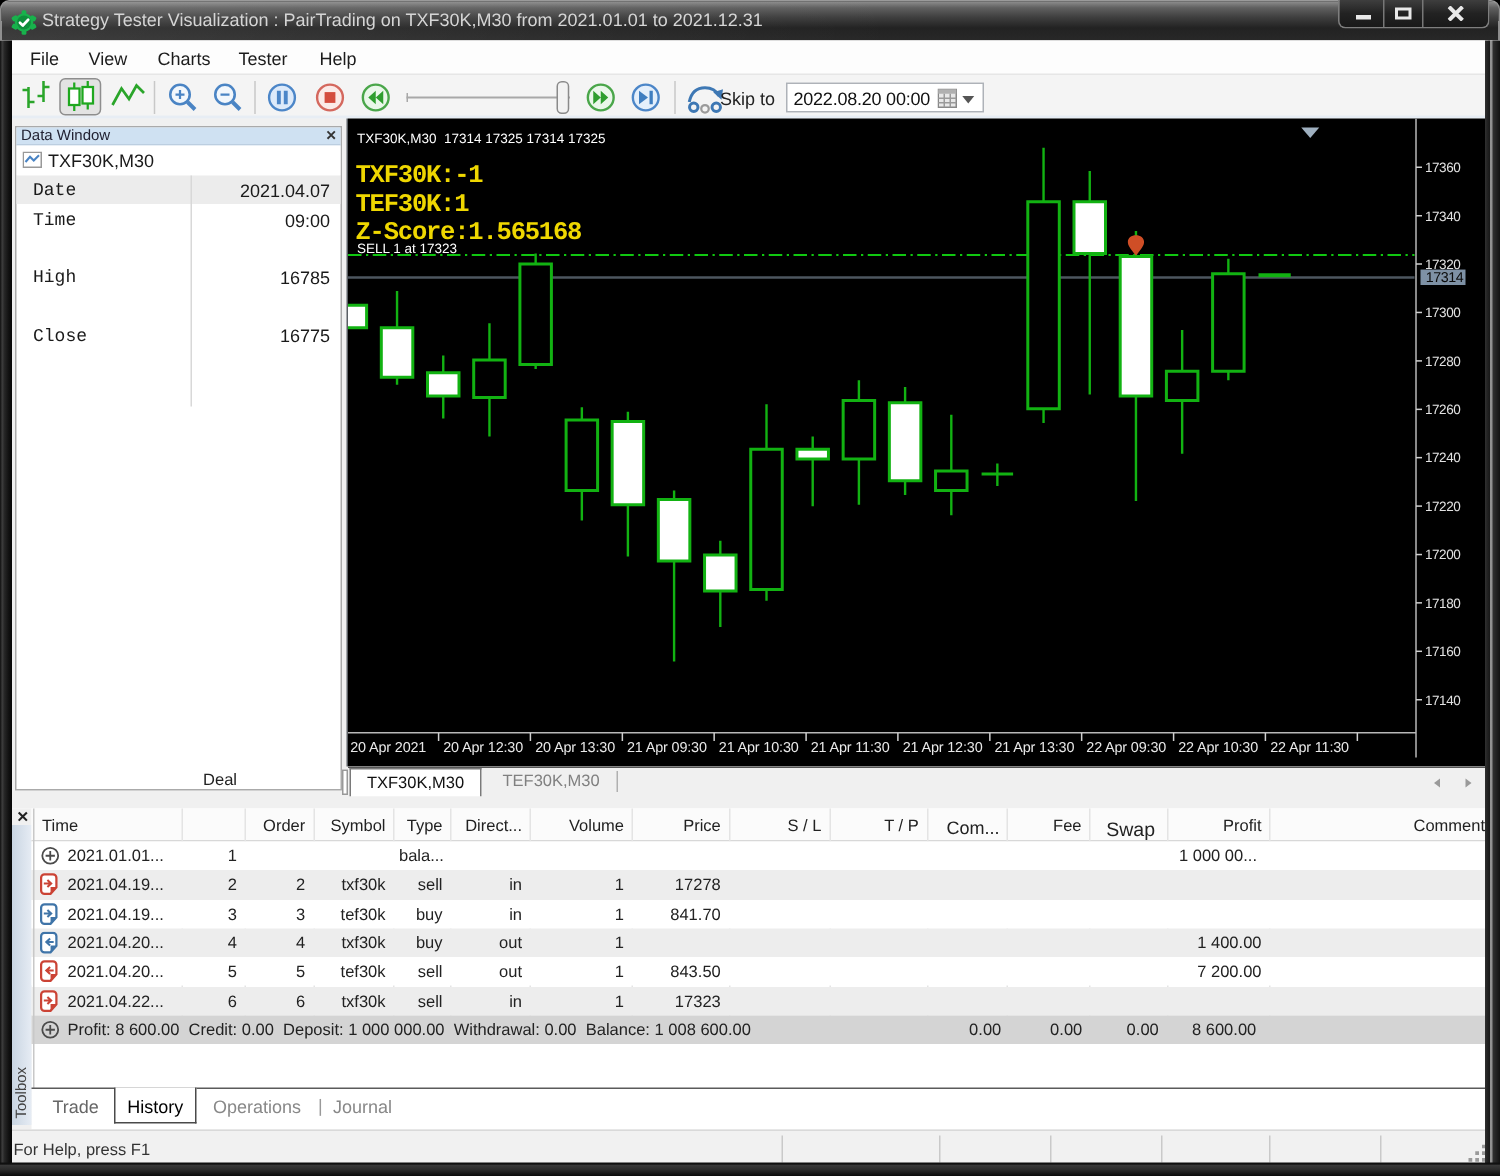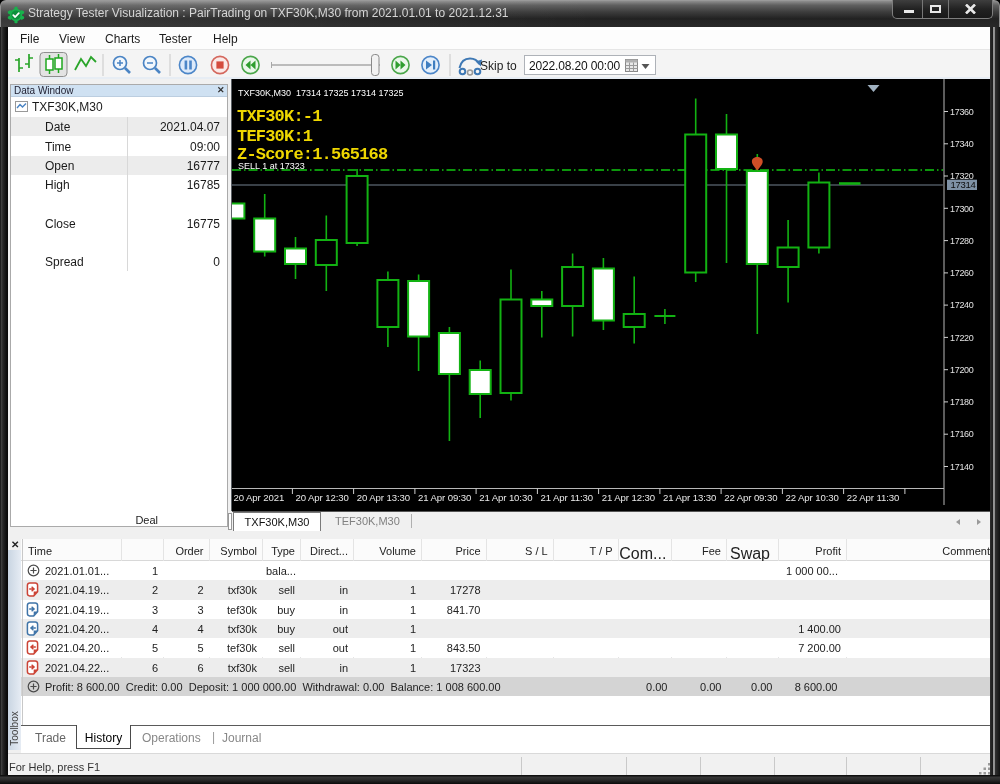"Date" .dwrow .lab { font-family: none -> Liberation Mono, monospace; left: 34px -> 11px }
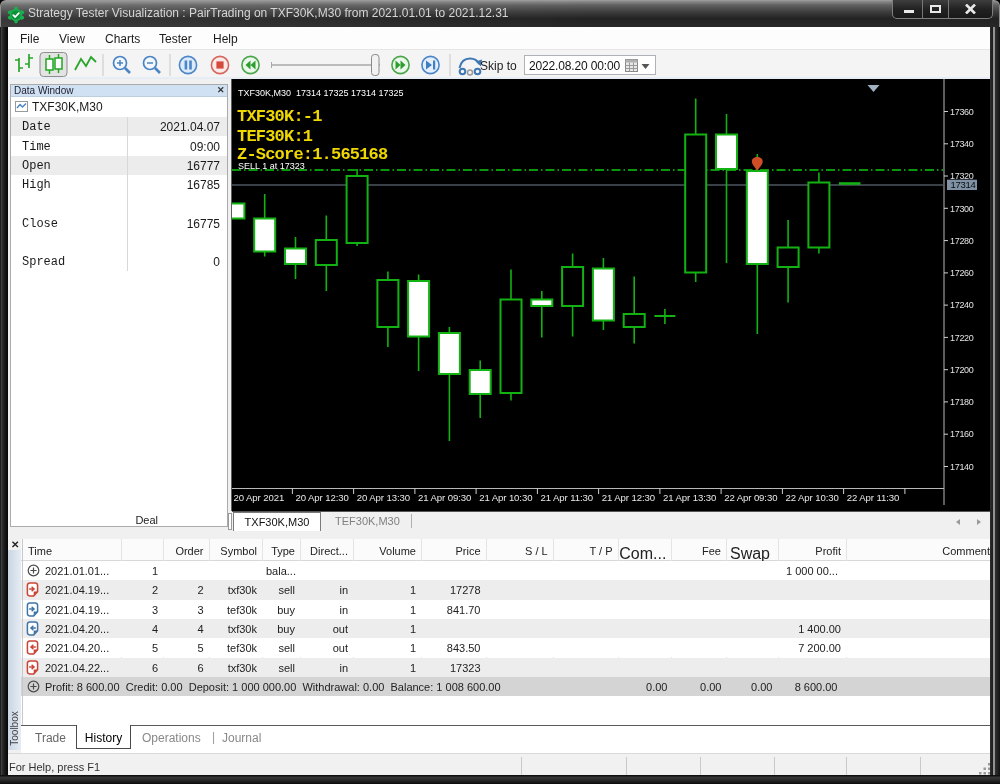"Open" div.dwrow { html: <div> <div>Open</div> <div>16777</div> </div> -> none }
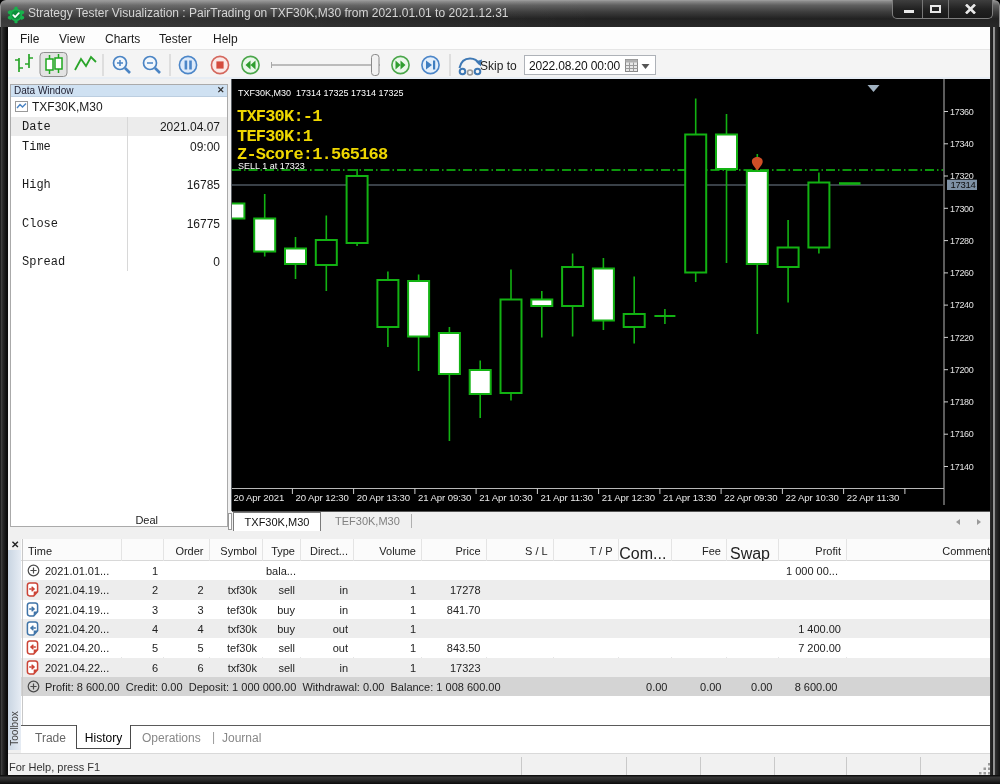"Spread" div.dwrow { html: <div> <div>Spread</div> <div>0</div> </div> -> none }
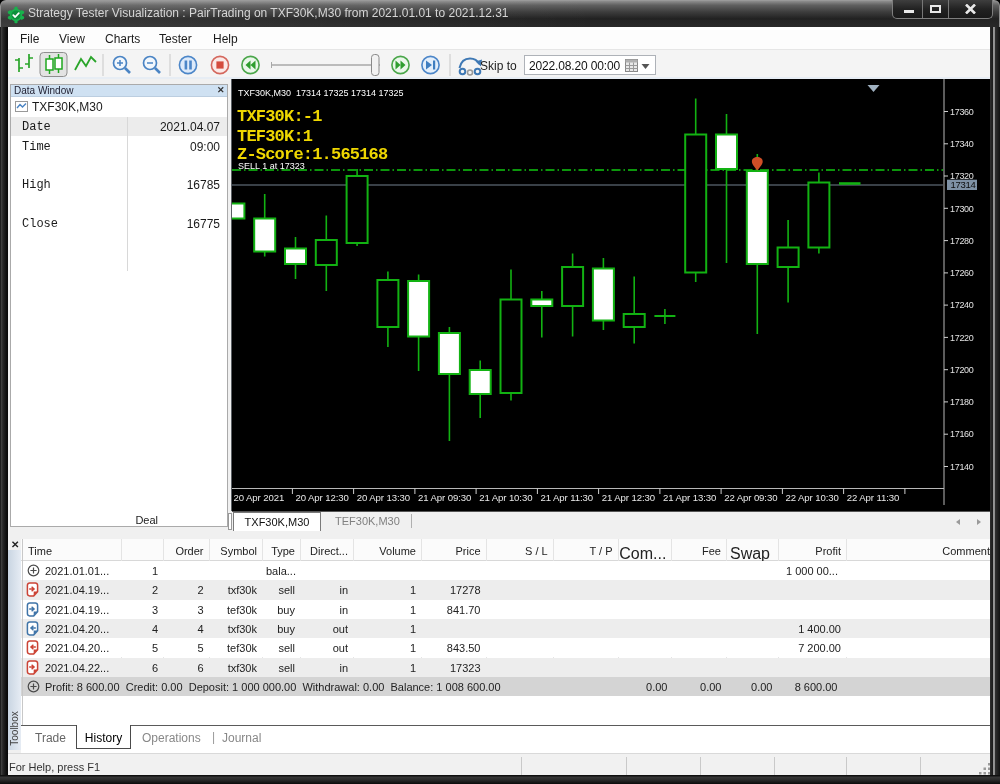"Com..." div.abs { font-size: 16px -> 12px }
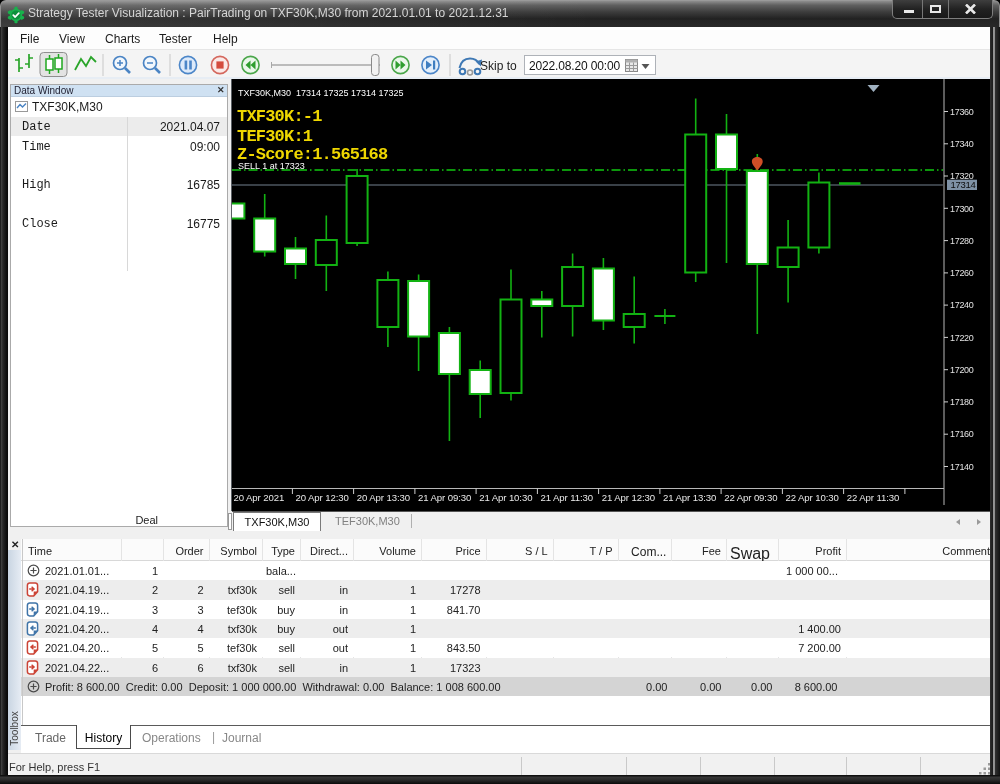"Swap" div.abs { font-size: 16px -> 13px }
